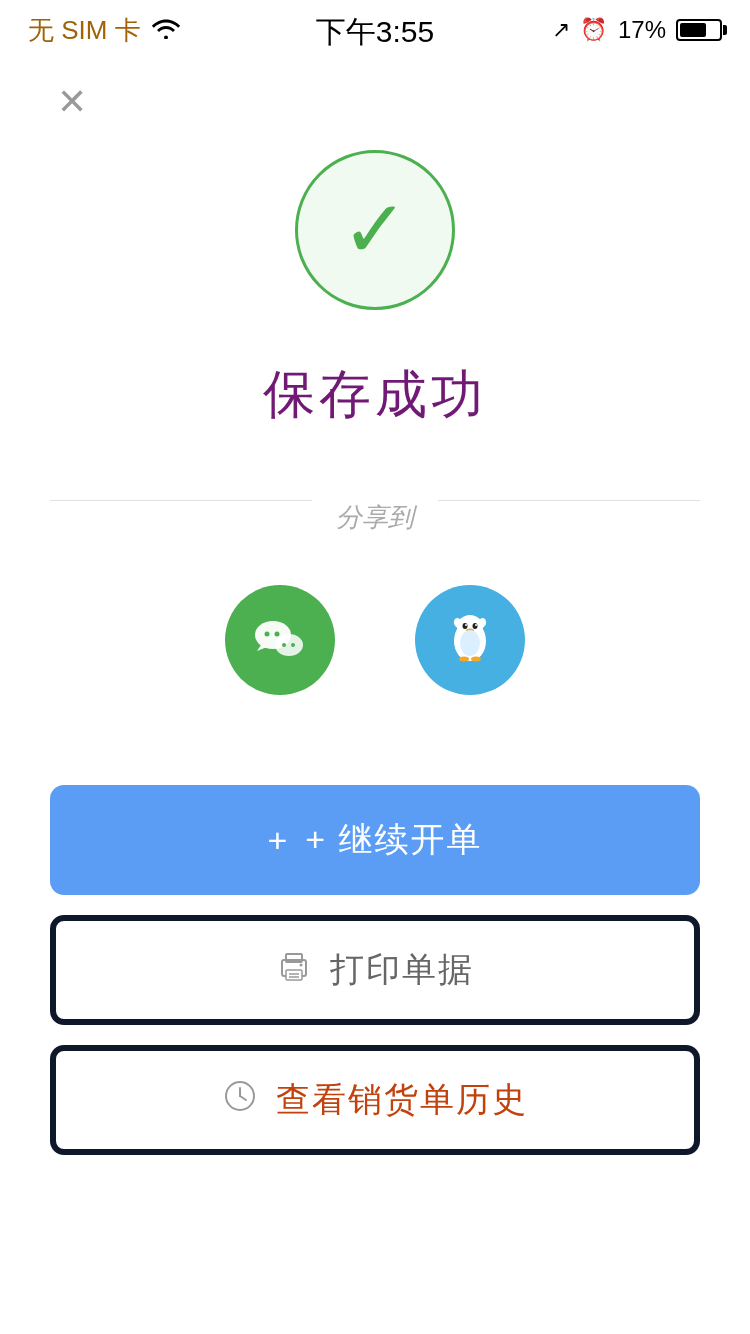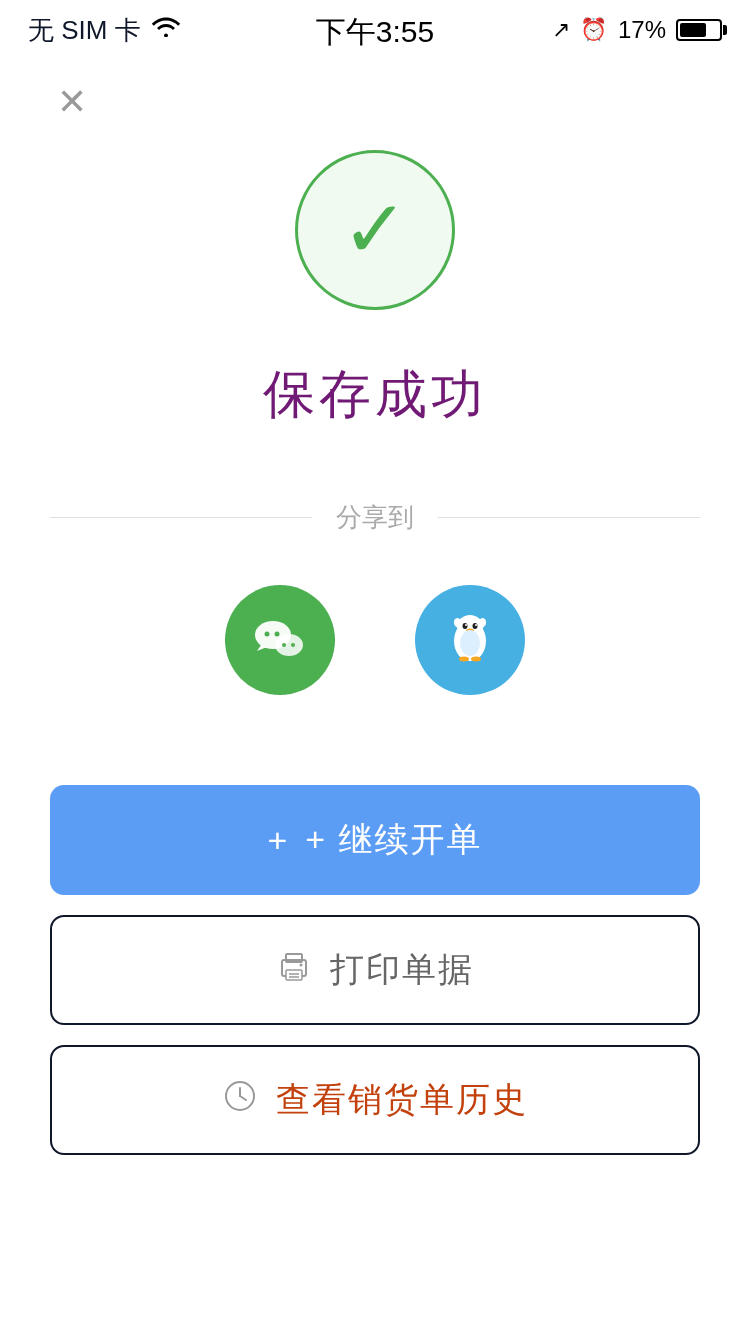"无 SIM 卡" .status-left { align-items: flex-start -> center; color: #0f172a -> #a16207 }
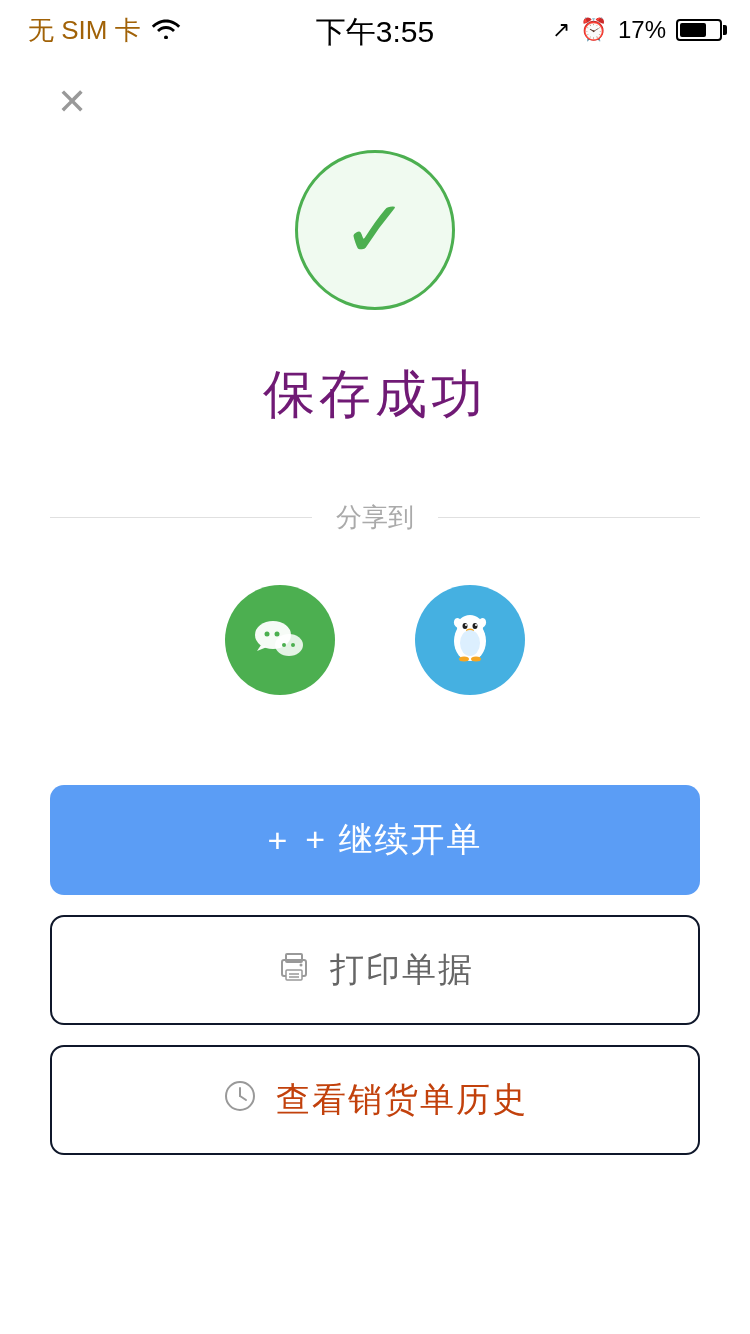"分享到" .share-divider { align-items: center -> flex-start; font-style: none -> italic }
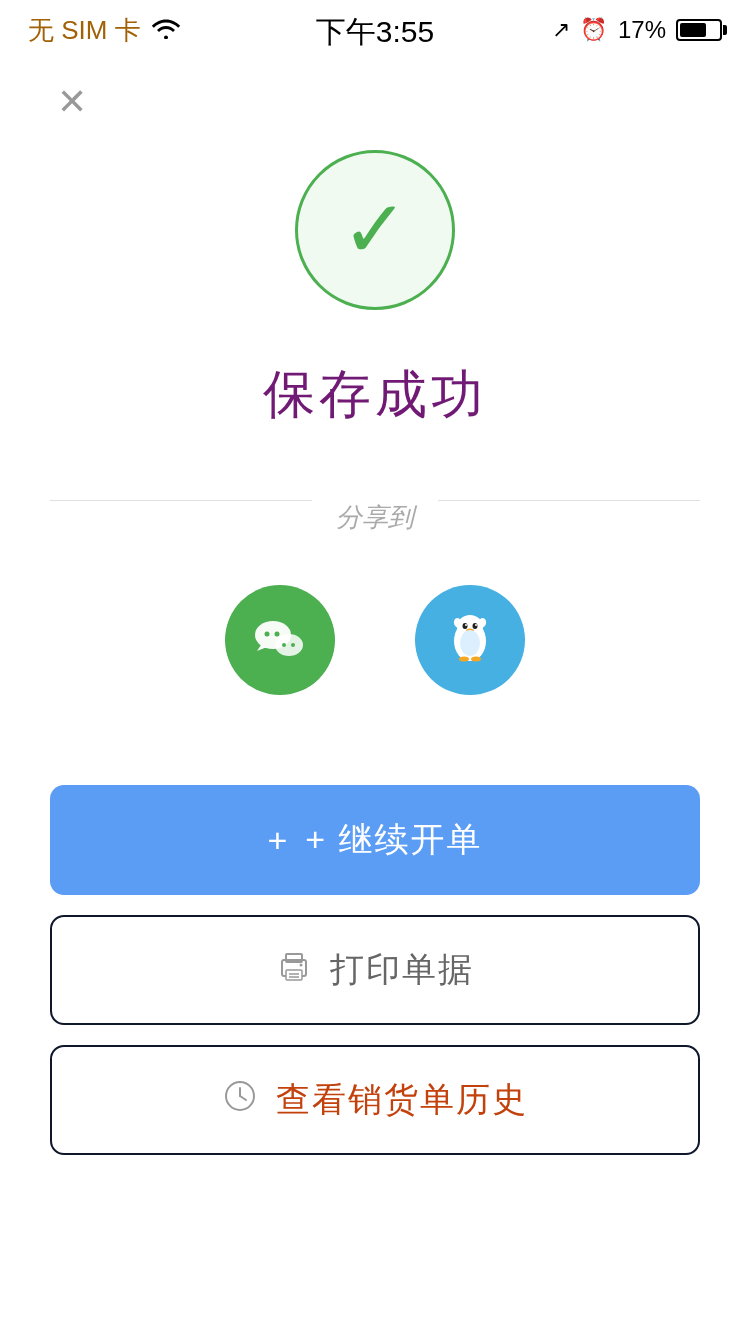"打印单据" .action-btn-secondary { border: 2px solid #0f172a -> 6px solid #0f172a }
